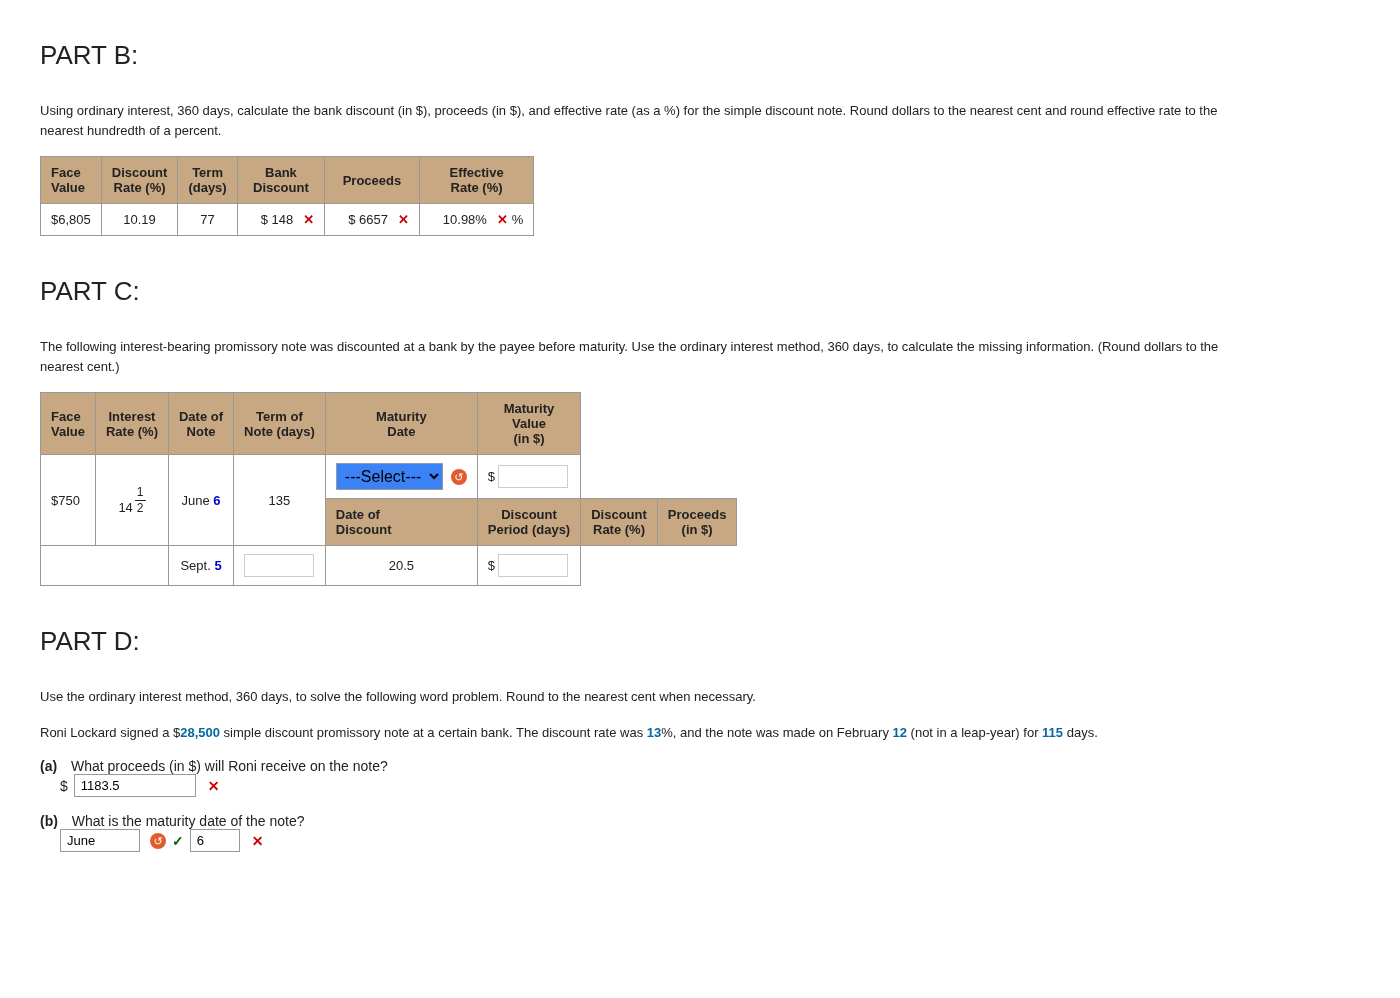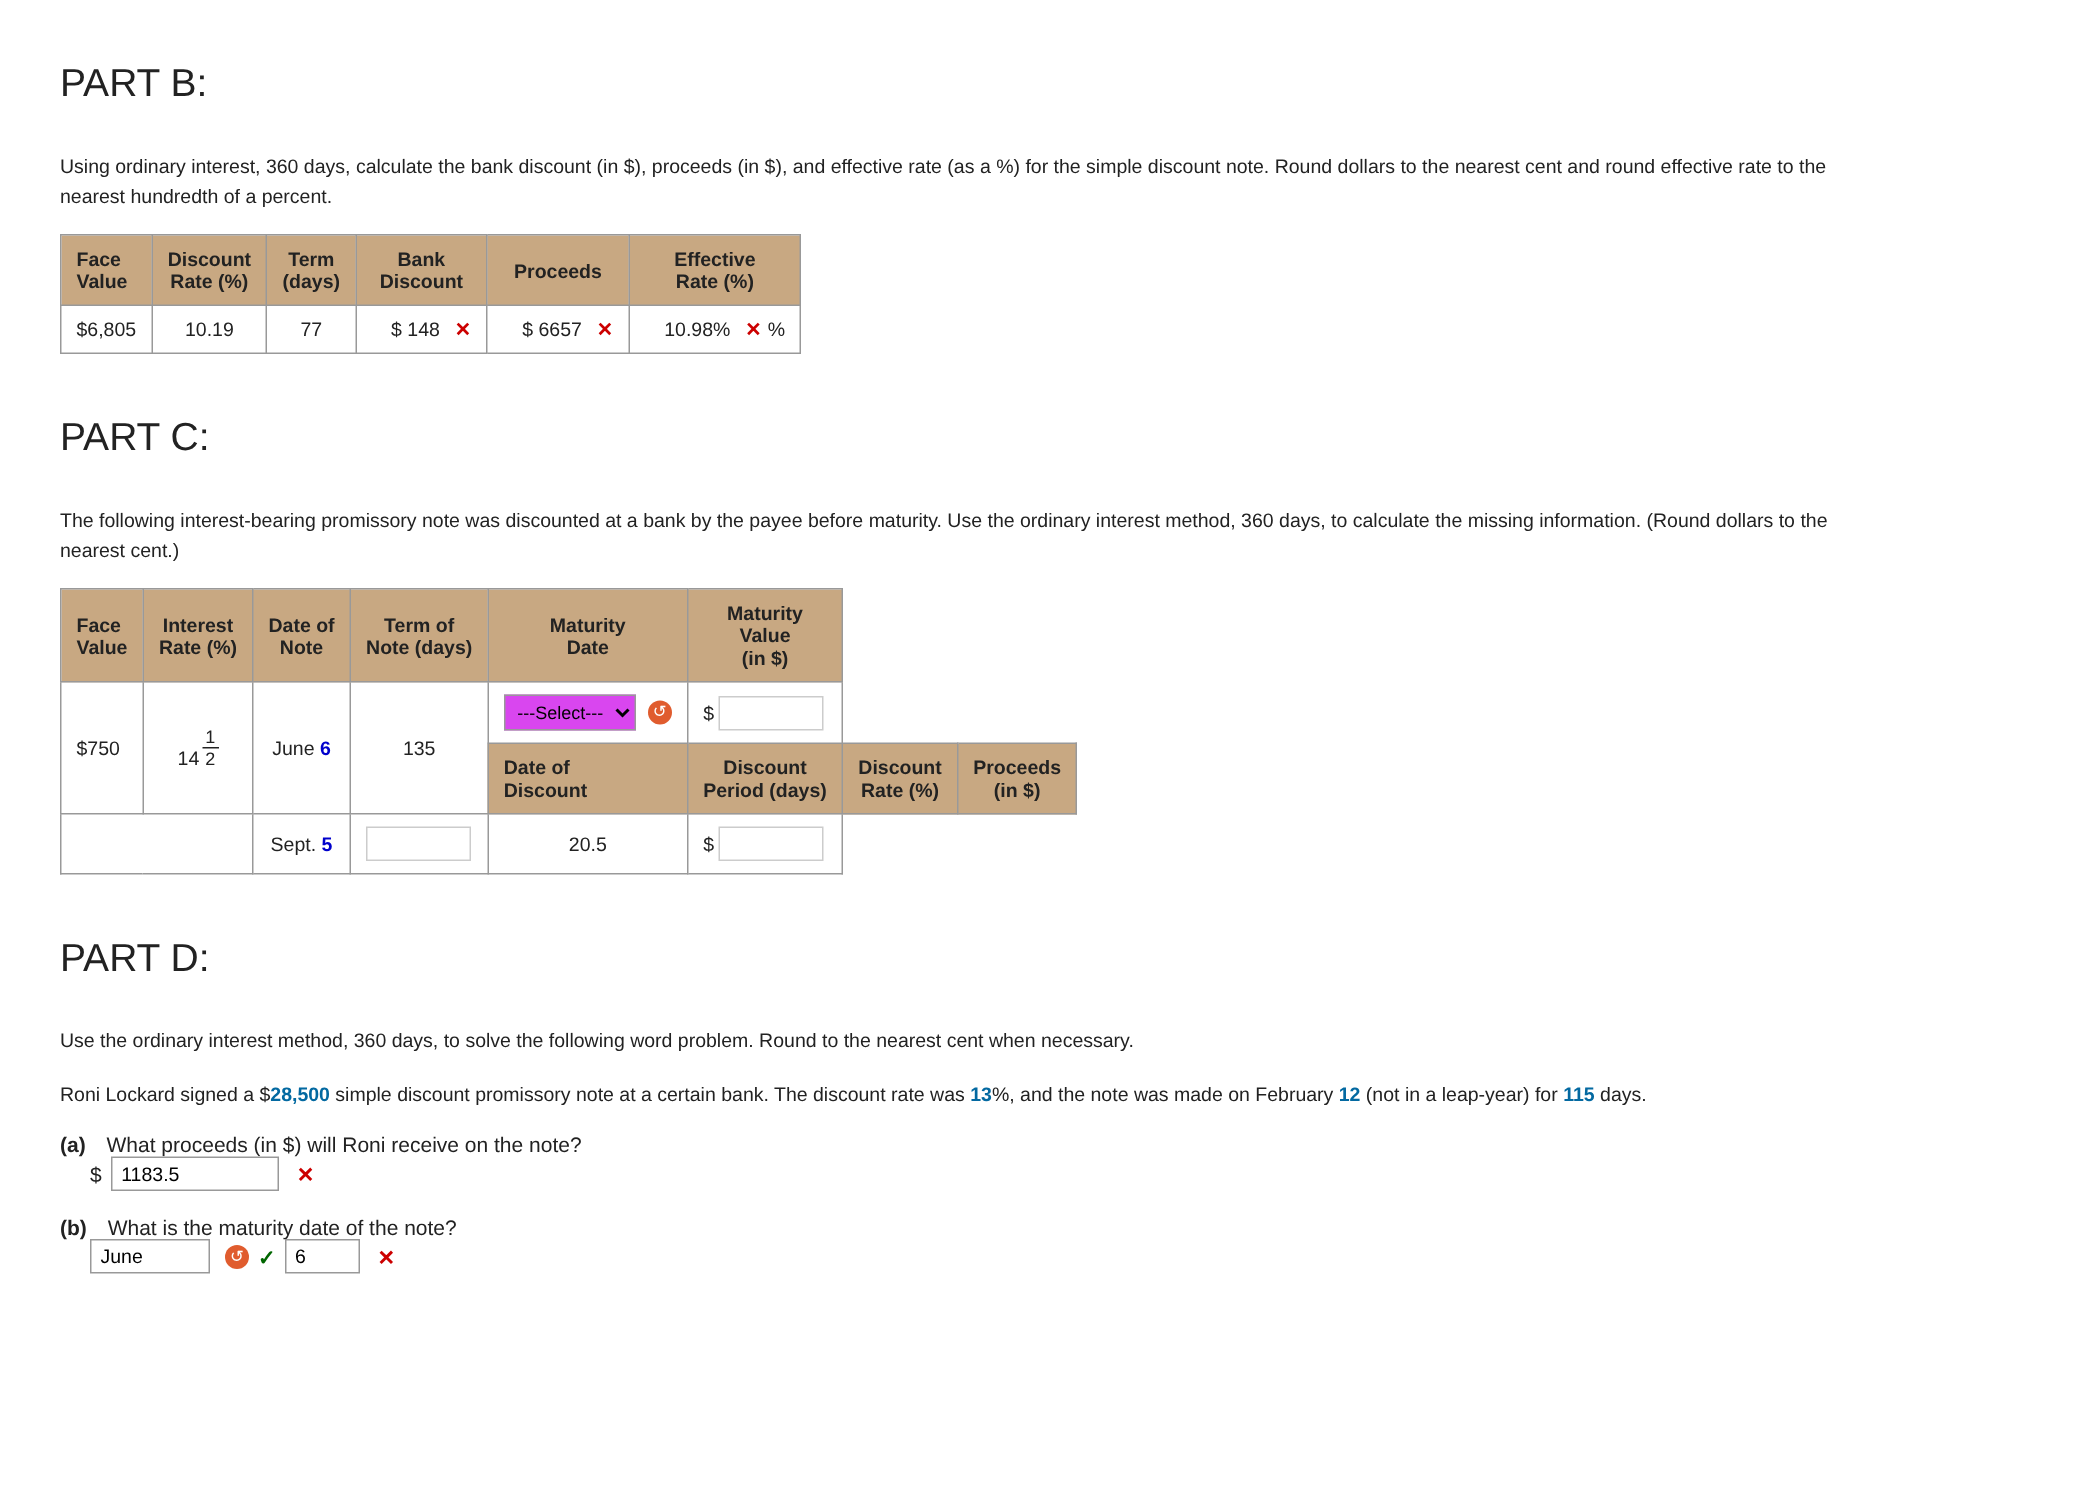"---Select---" .select-dropdown { background: #d946ef -> #3b82f6; font-size: 12px -> 16px }
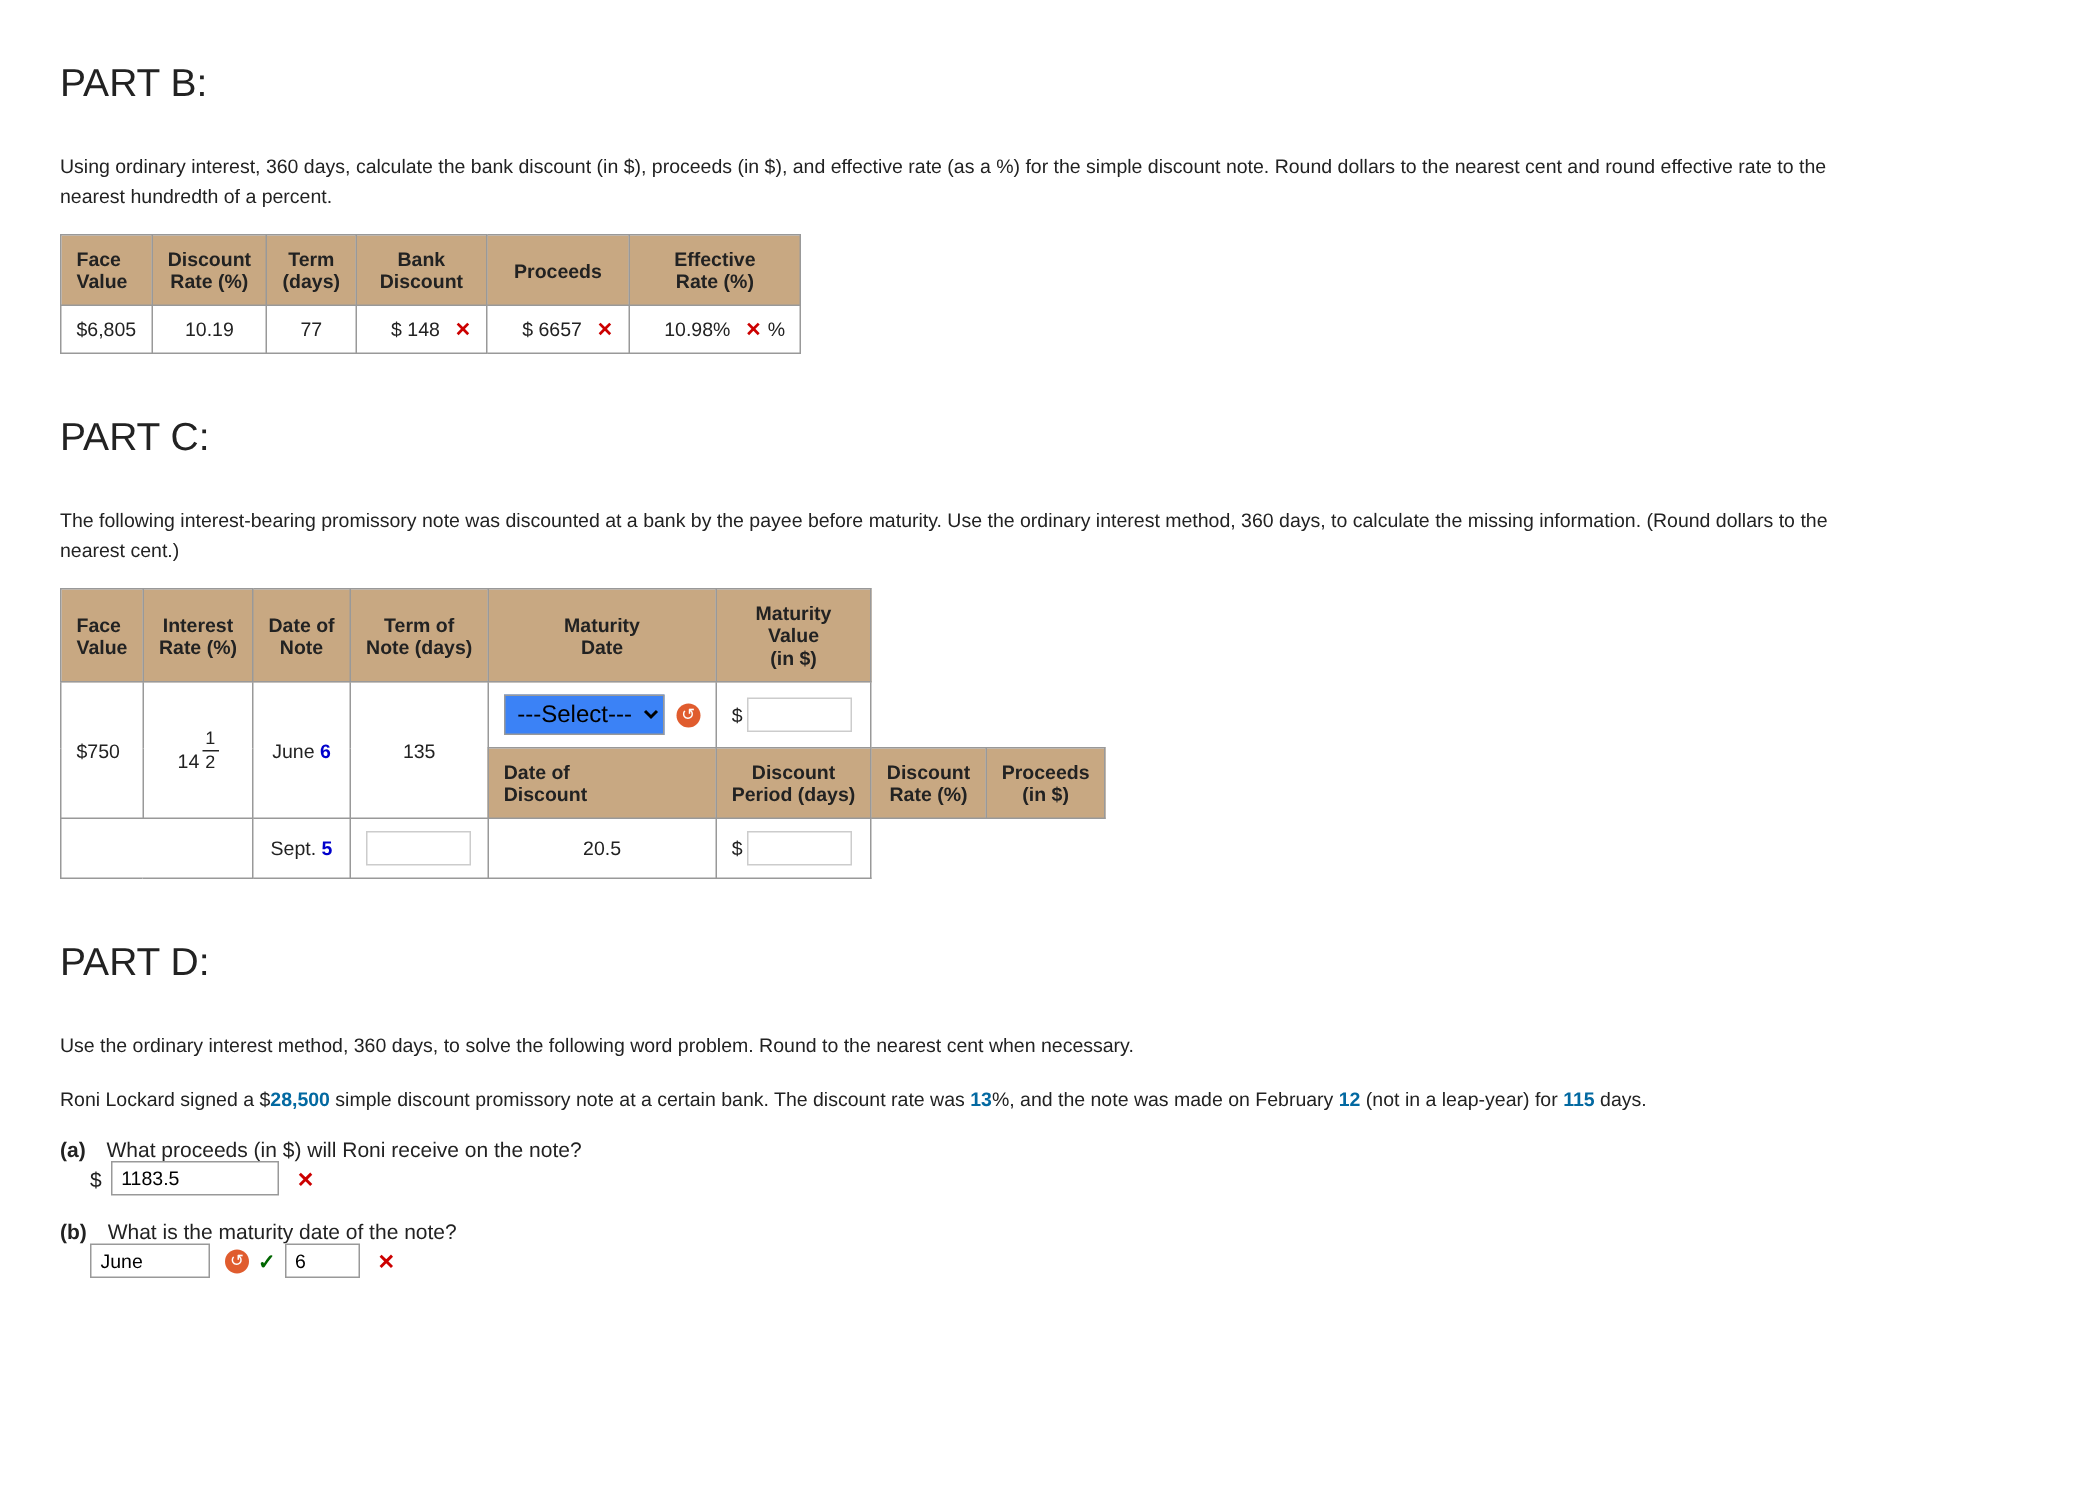"1183.5" .answer-input-wide { width: 112px -> 122px }
